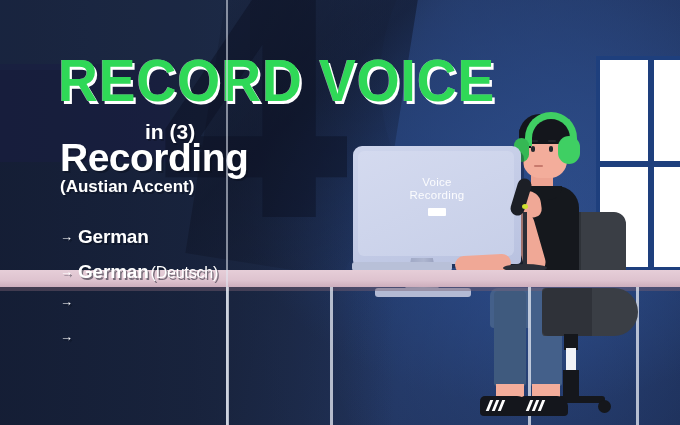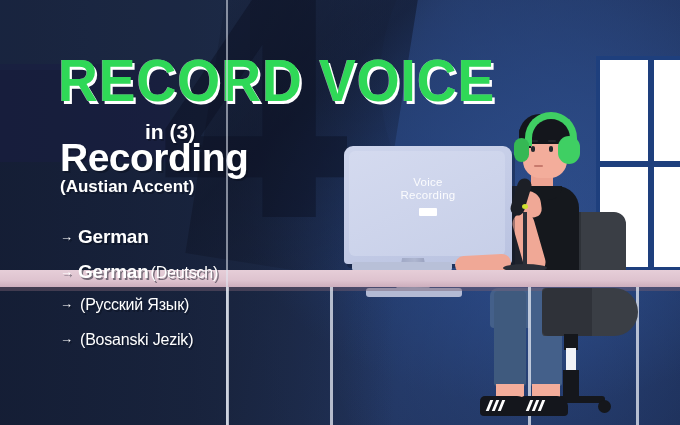"Voice" .monitor { left: 344px -> 353px }
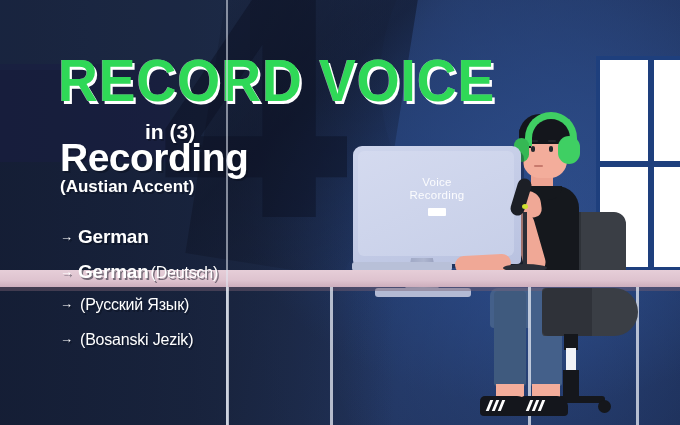"(Русский Язык)" span.lang-native { html: <span>(Русский Язык)</span> -> none }
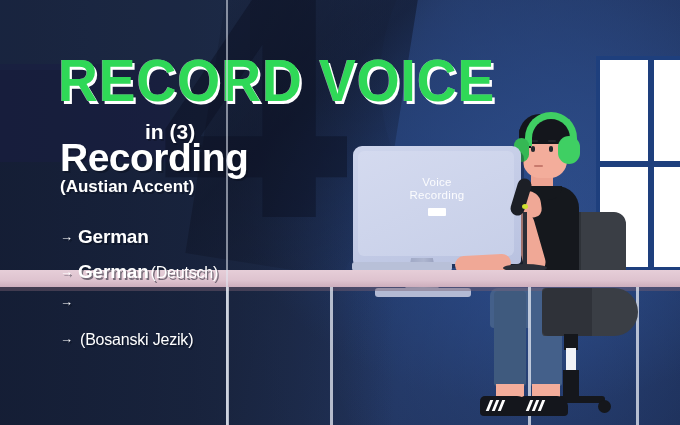"(Bosanski Jezik)" span.lang-native { html: <span>(Bosanski Jezik)</span> -> none }
